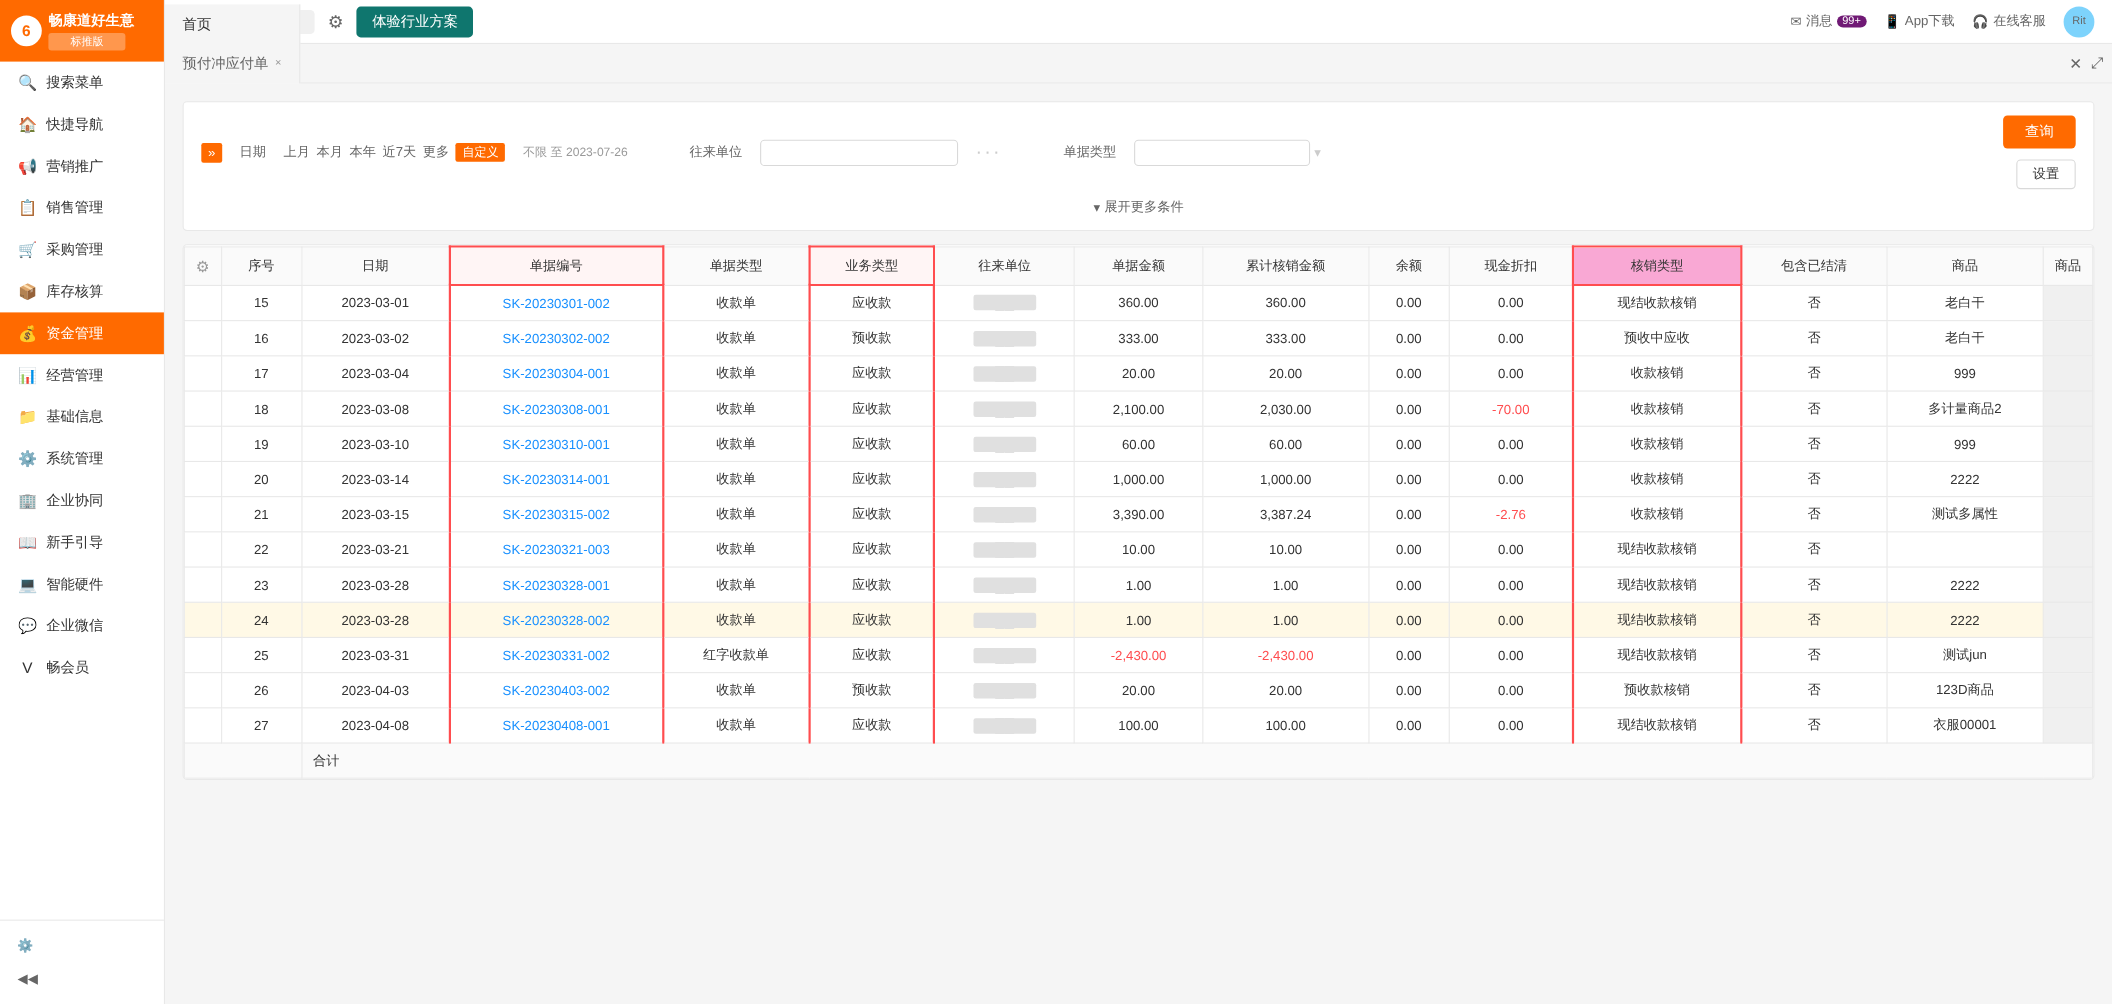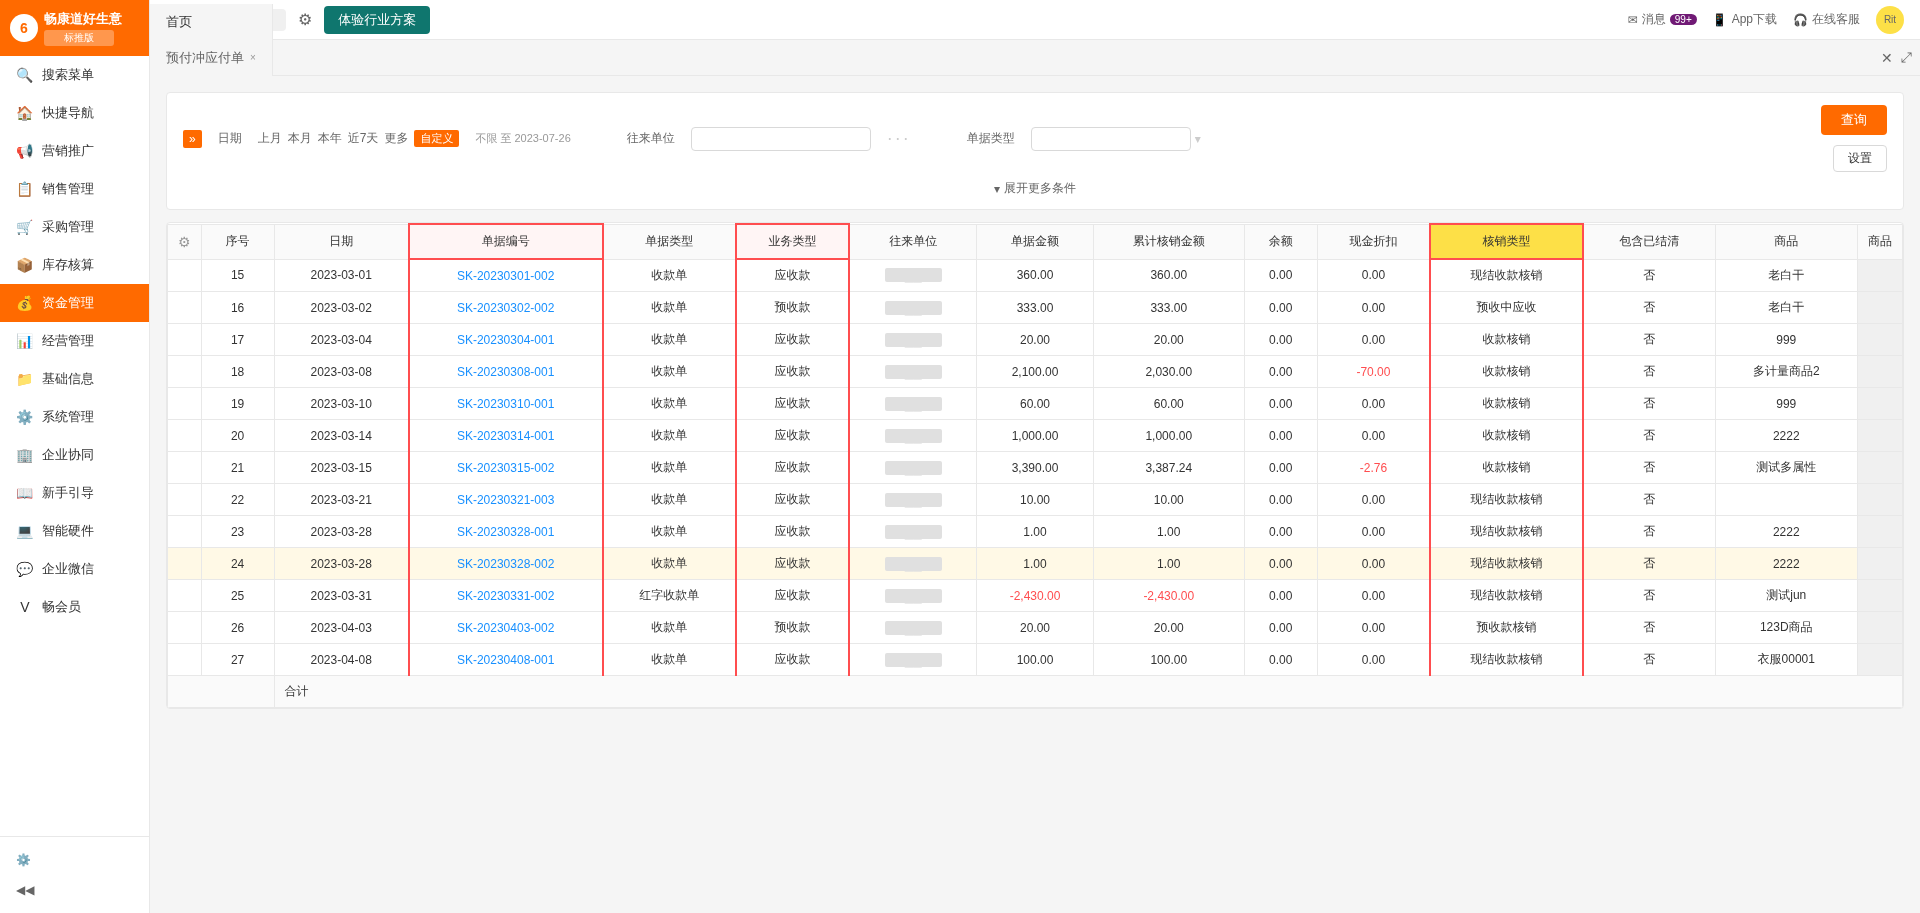"Rit" div.topbar-avatar { background: #fde047 -> #7dd3fc }
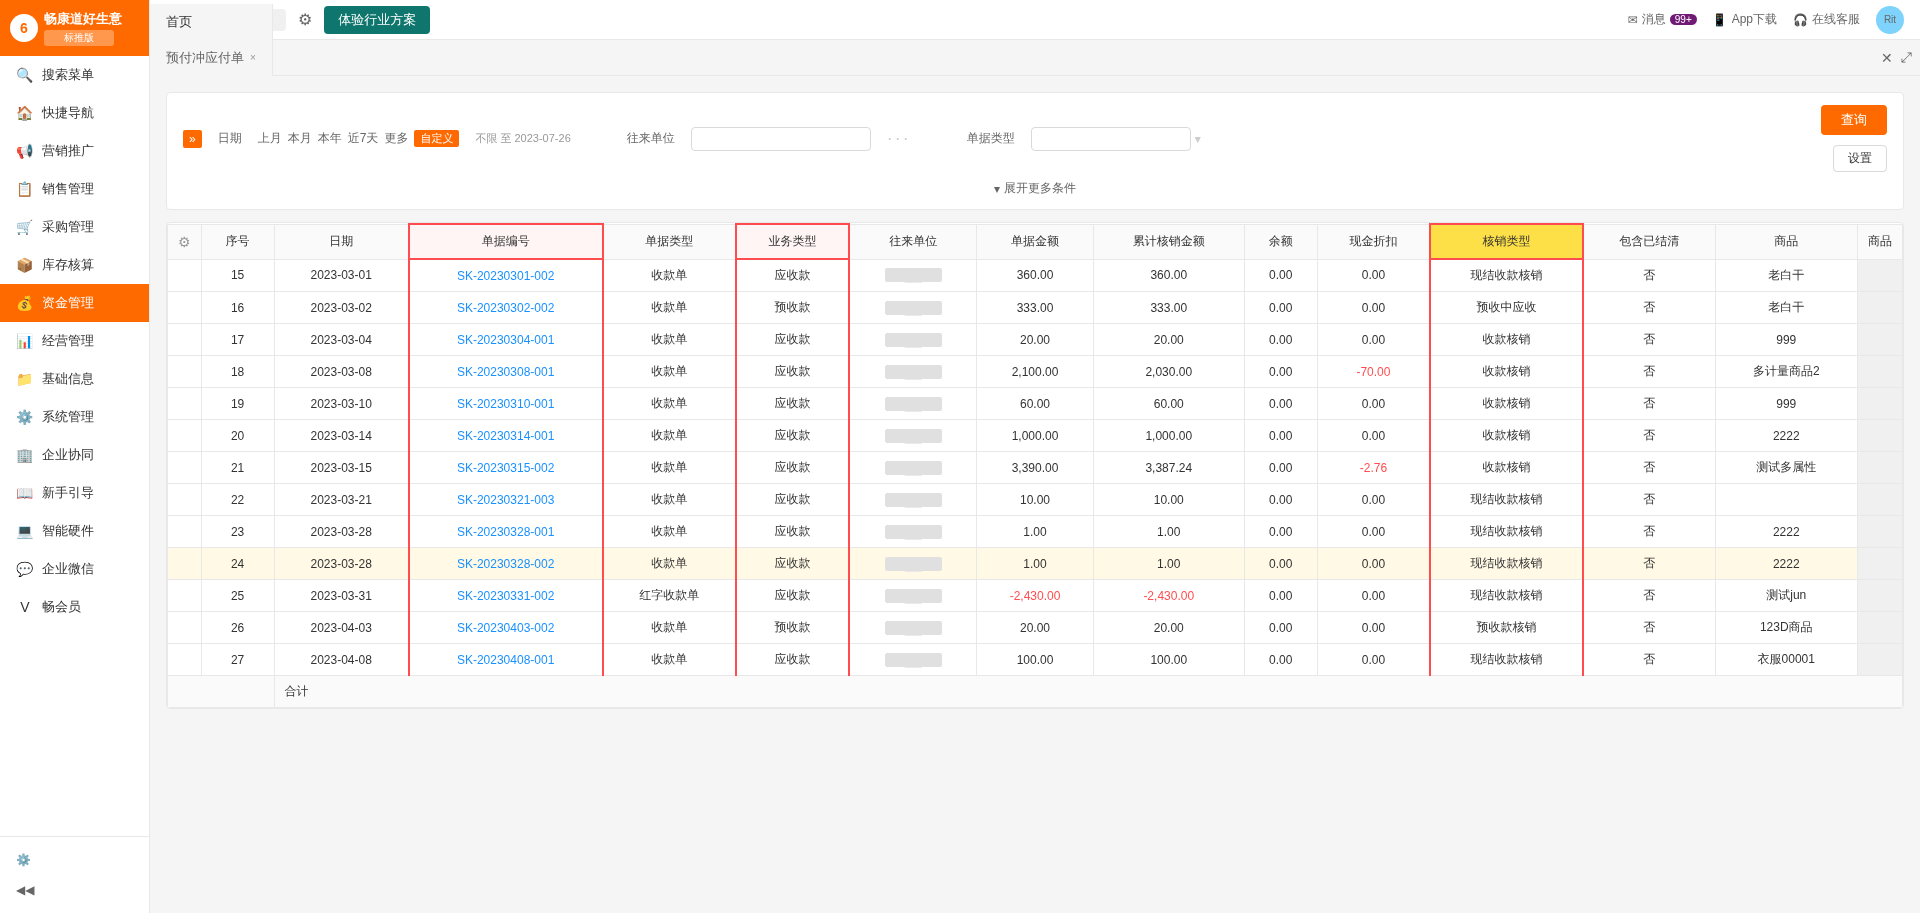"核销类型" th { background: #fde047 -> #f9a8d4 }
